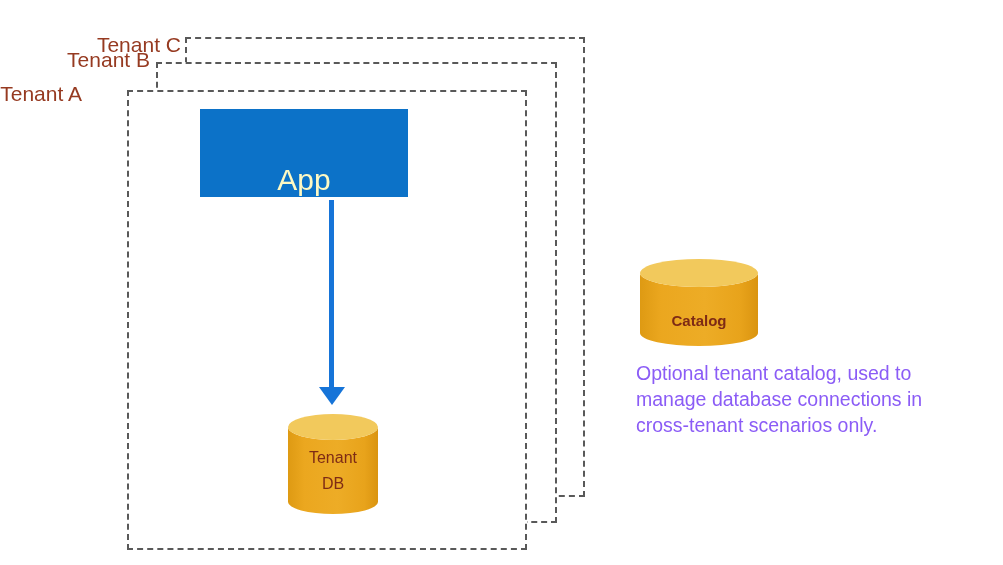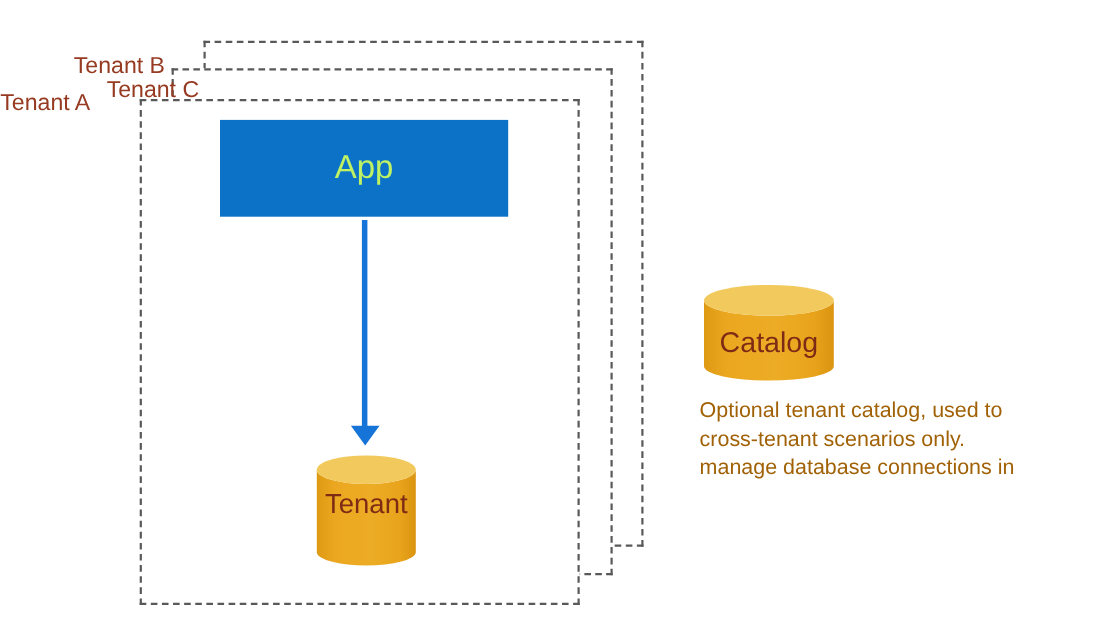"Tenant C" .label-c { margin-top: 37px -> none }
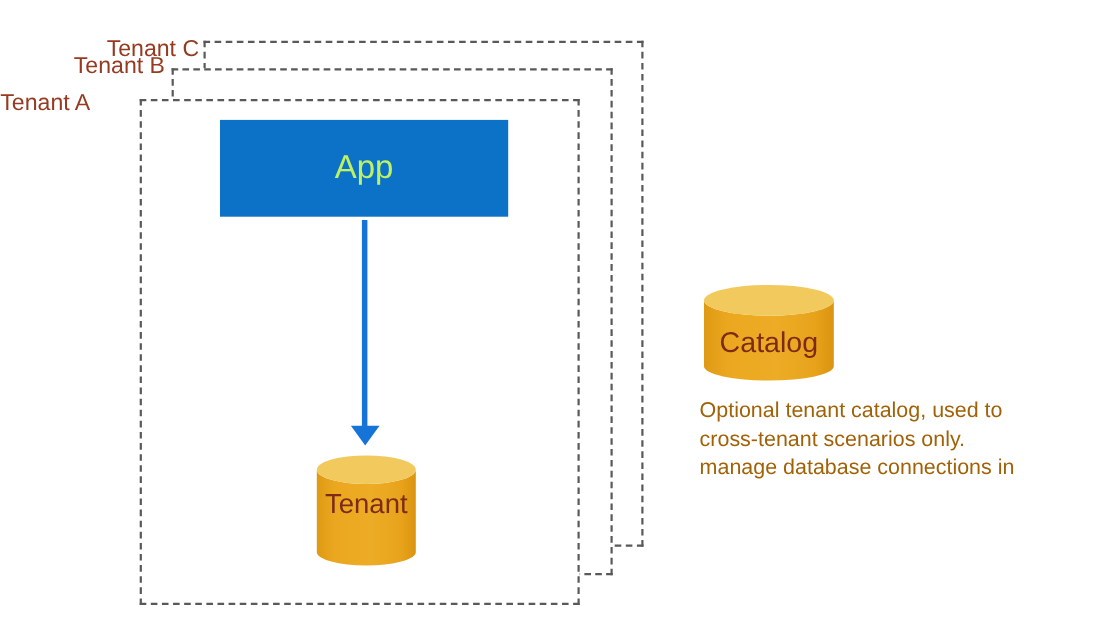"App" .app-box { align-items: center -> flex-end; color: #bef264 -> #fef9c3; width: 262px -> 208px }
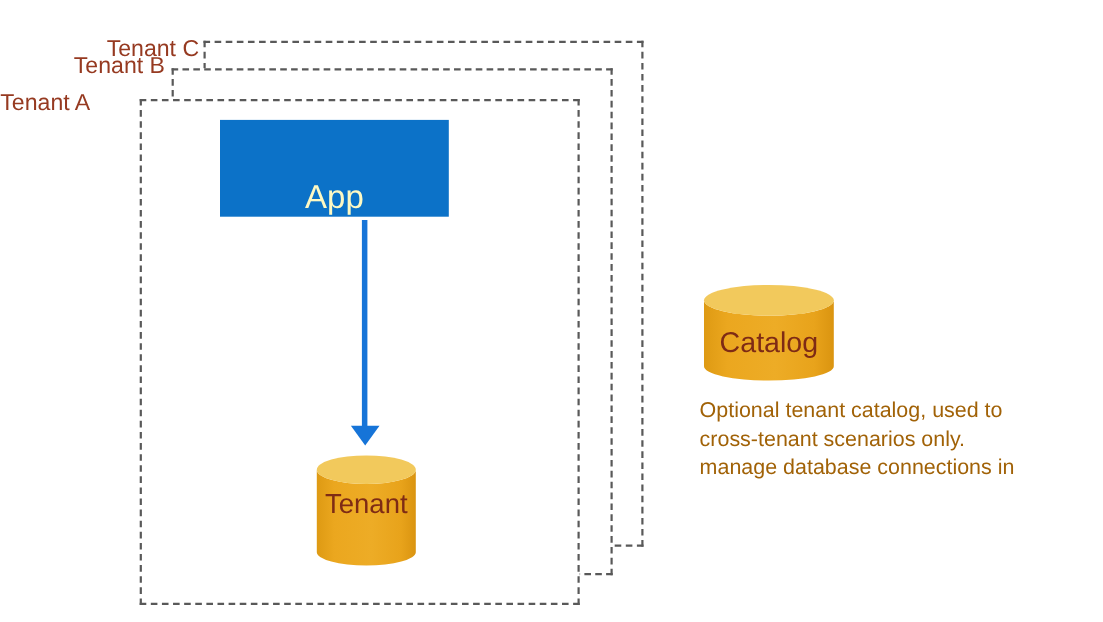"Catalog" .catalog-text { font-size: 26px -> 15px; font-weight: none -> bold; top: 38px -> 54px }
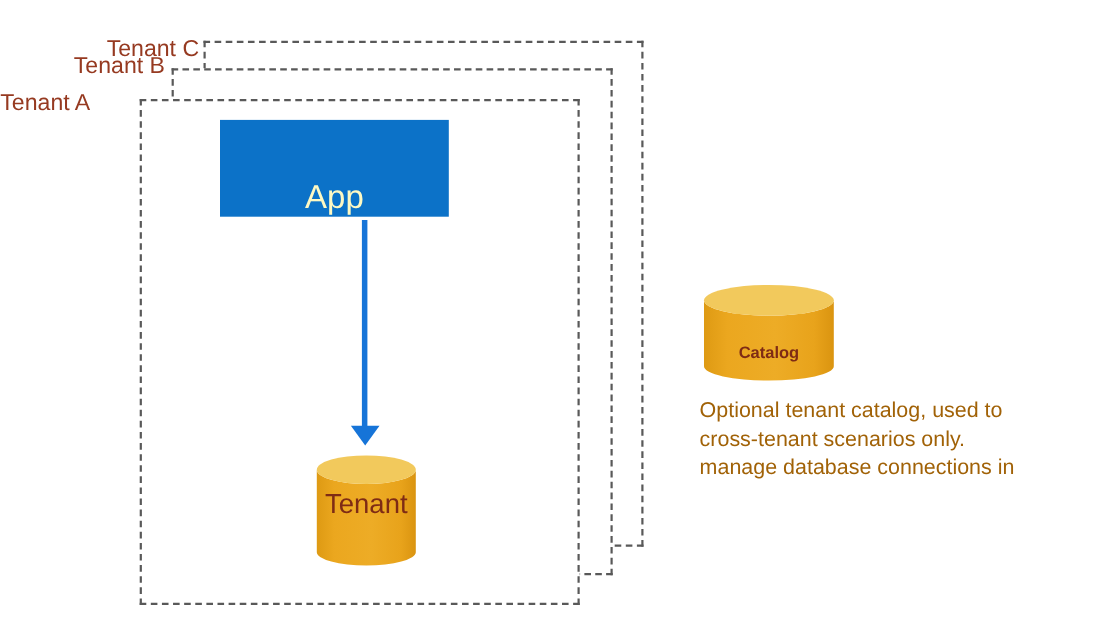"Optional tenant catalog, used to" .caption { color: #a16207 -> #8b5cf6 }
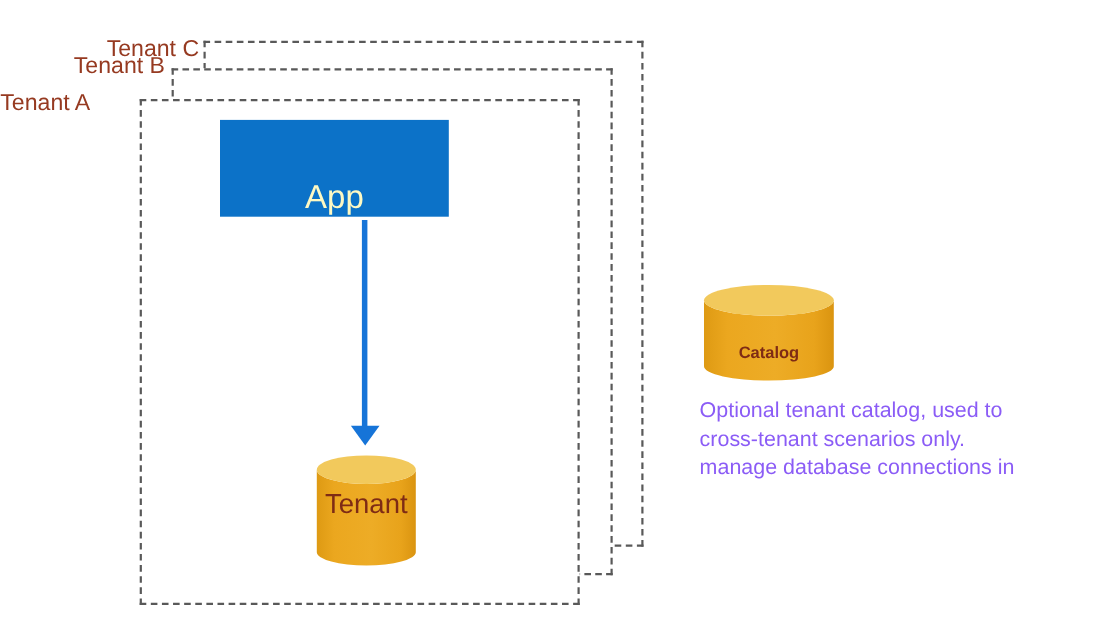"cross-tenant scenarios only." div { order: before "manage database connections in" -> after "manage database connections in" }
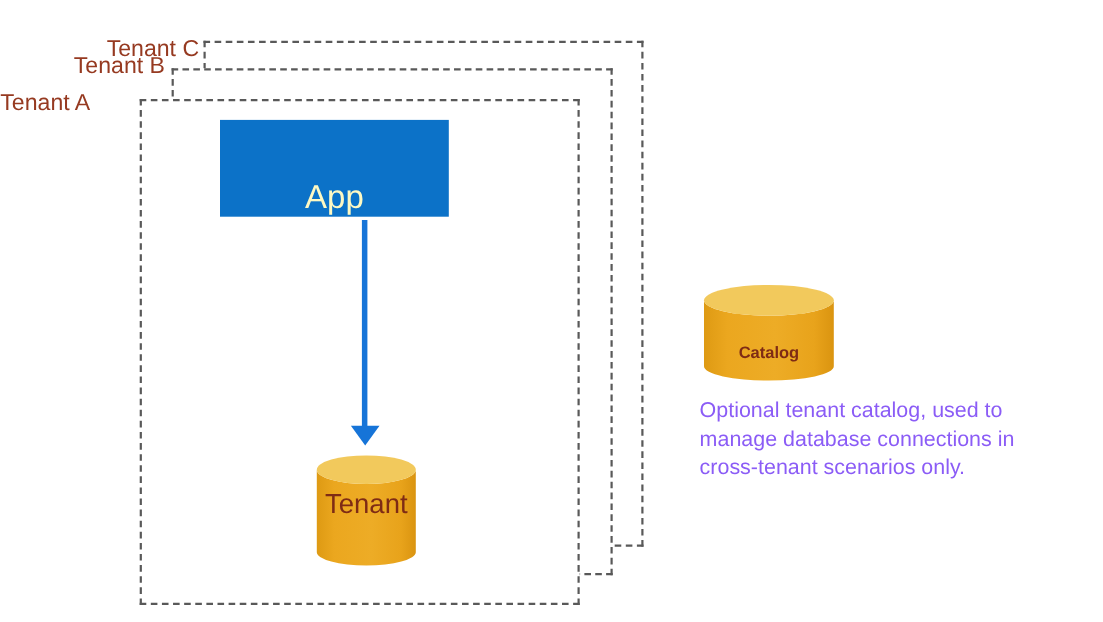"Tenant" .tenant-db-text { font-size: 25px -> 16px }
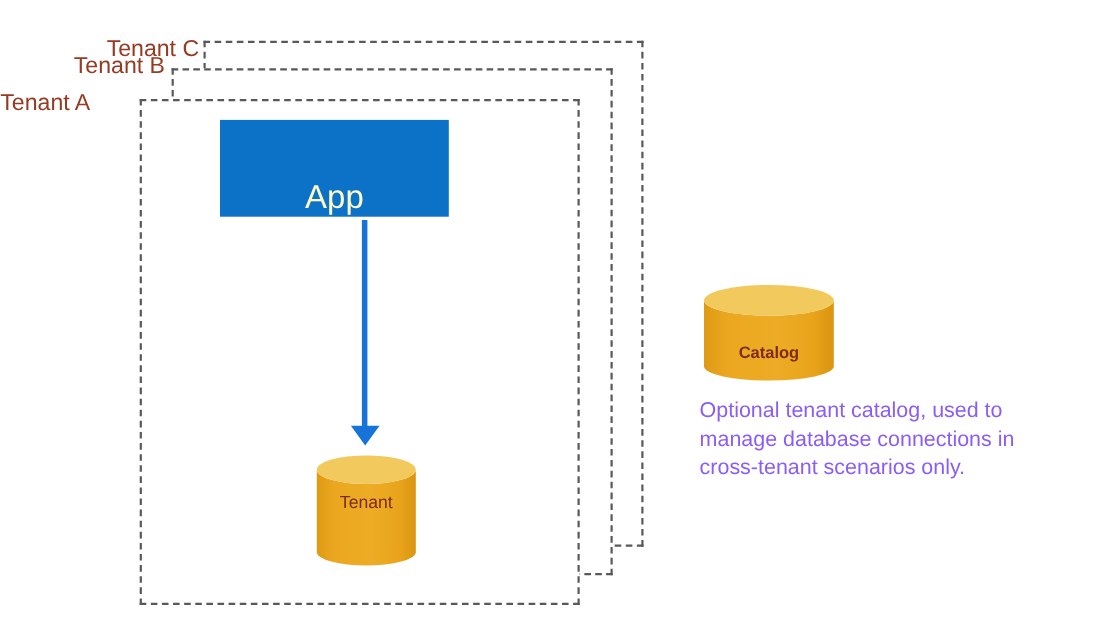"DB" div { html: none -> <div>DB</div> }
